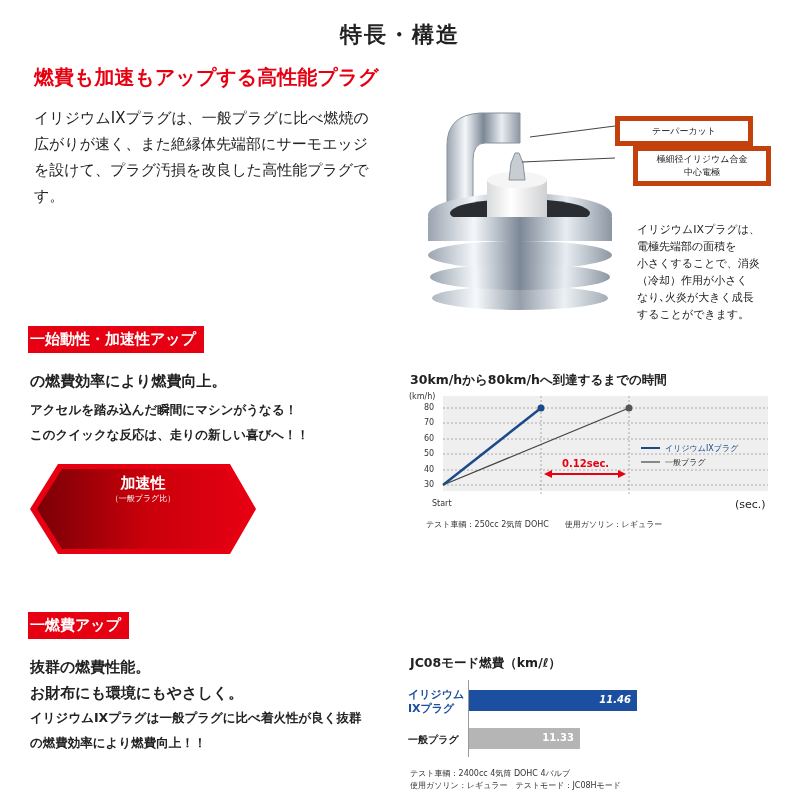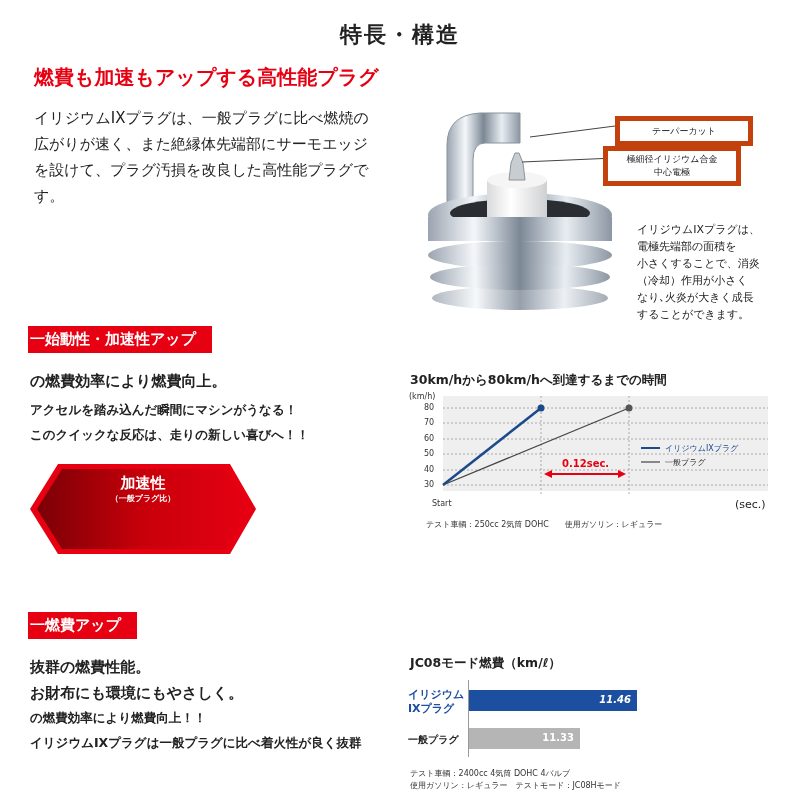"極細径イリジウム合金" div.abs { left: 603px -> 633px }
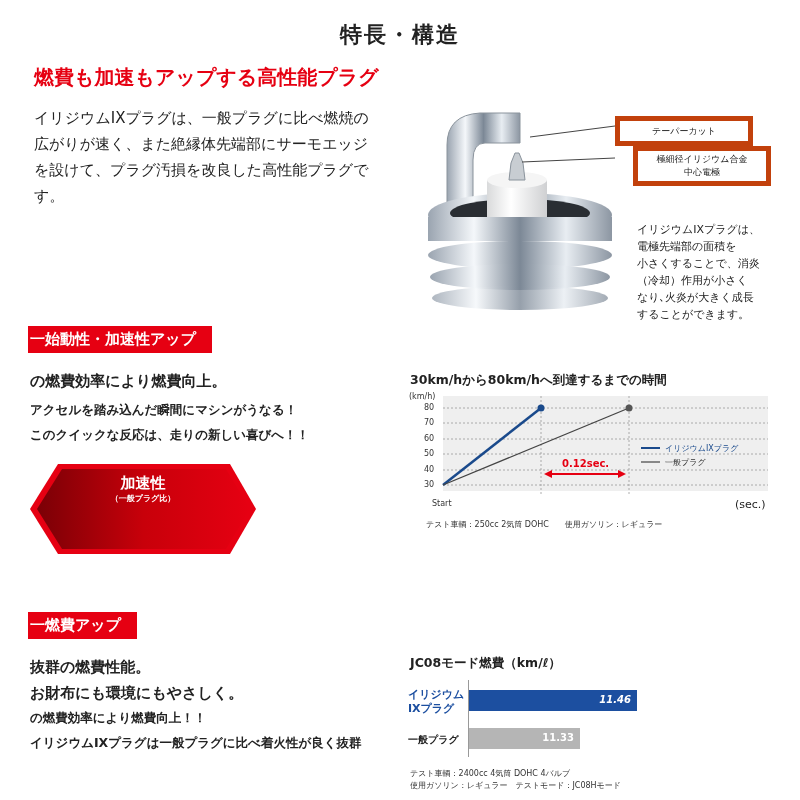"一始動性・加速性アップ" .section-label { padding: 4px 16px 4px 2px -> 4px 8px 4px 2px }
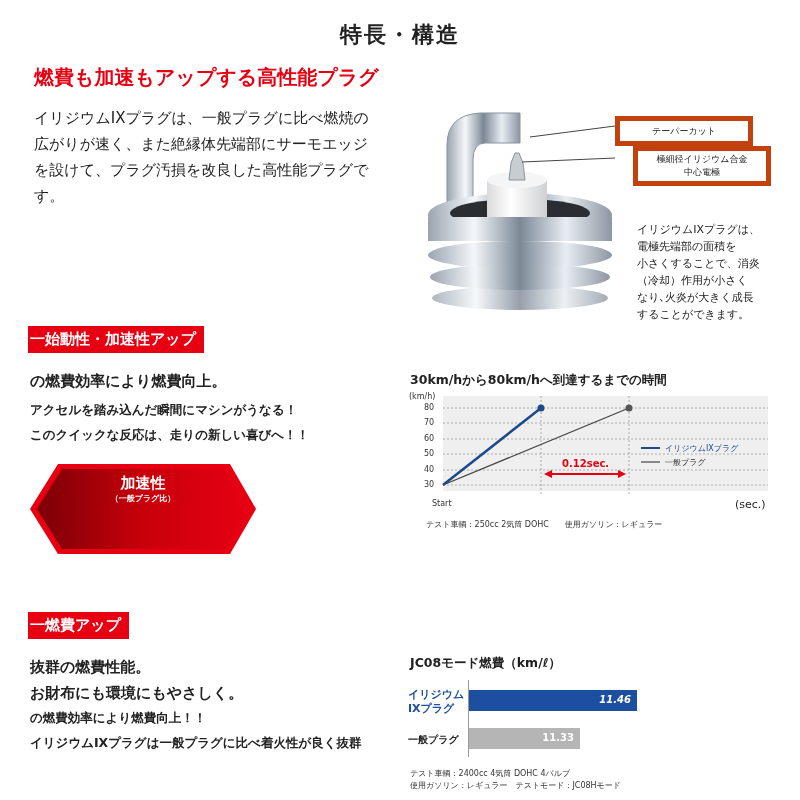"（一般プラグ比）" div { font-weight: bold -> normal }
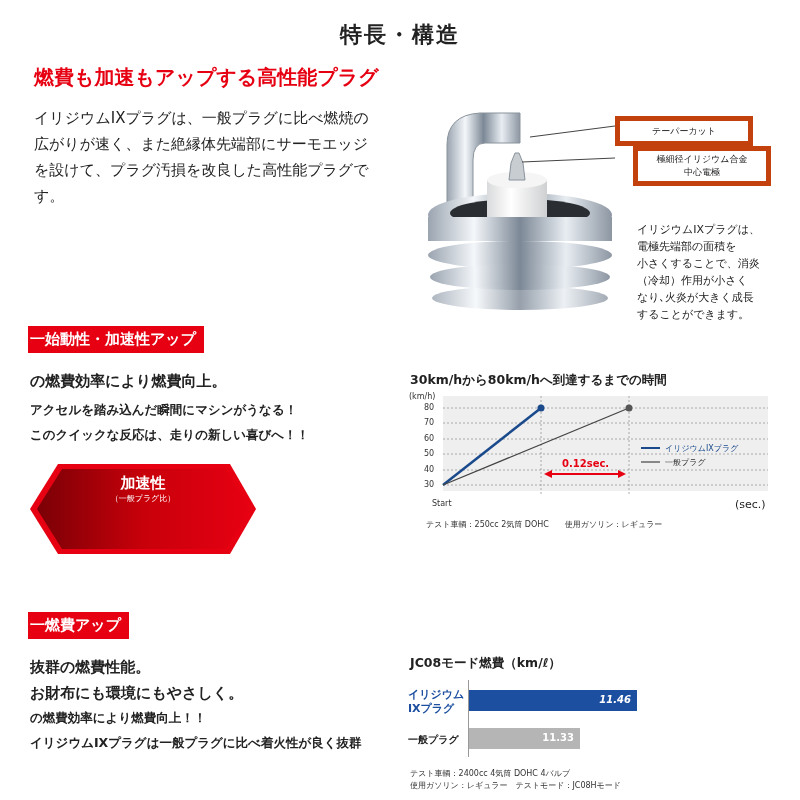"の燃費効率により燃費向上！！" div { order: before "イリジウムIXプラグは一般プラグに比べ着火性が良く抜群" -> after "イリジウムIXプラグは一般プラグに比べ着火性が良く抜群" }
